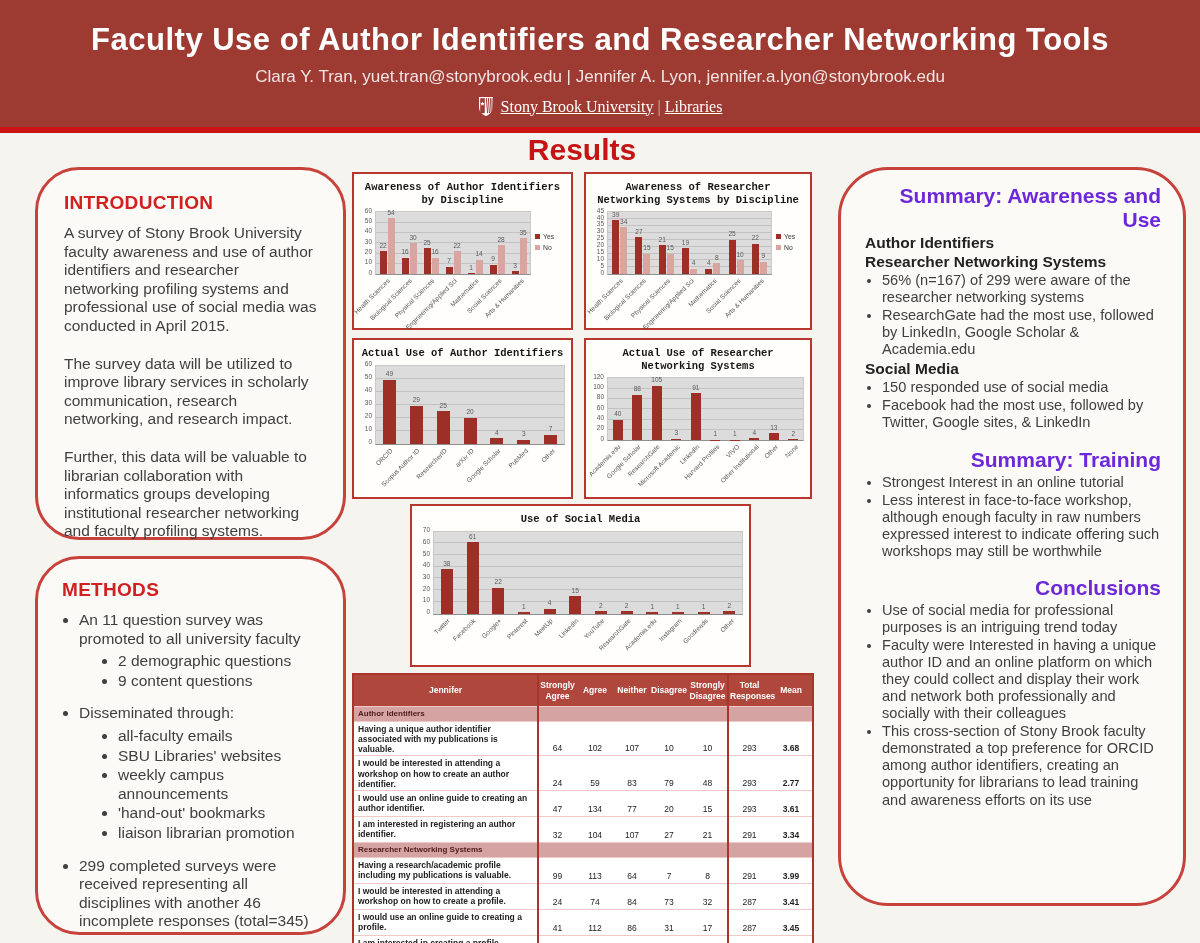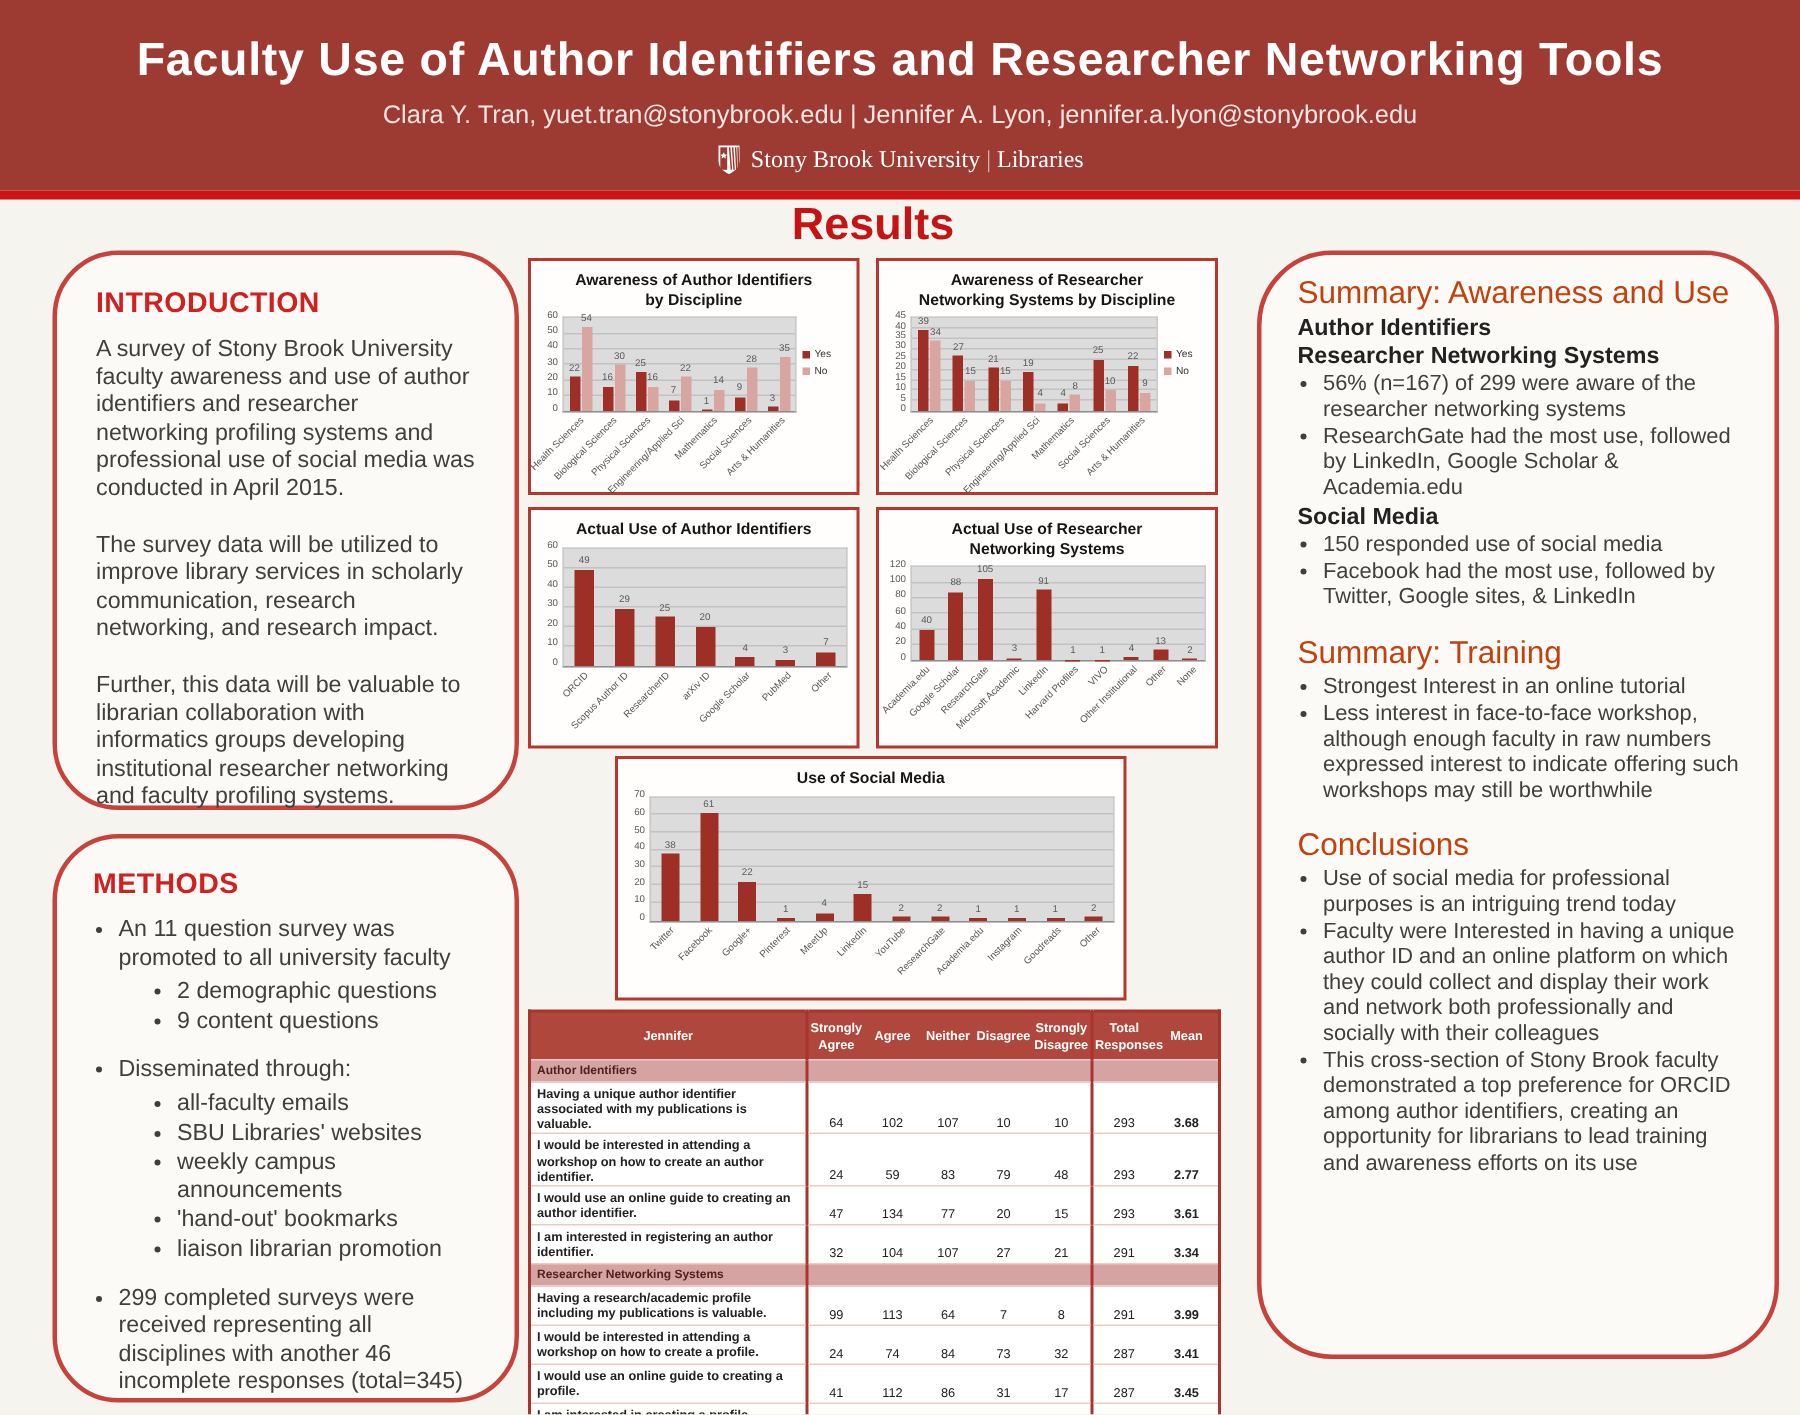"Stony Brook University | Libraries" .logo-row { text-decoration: none -> underline }
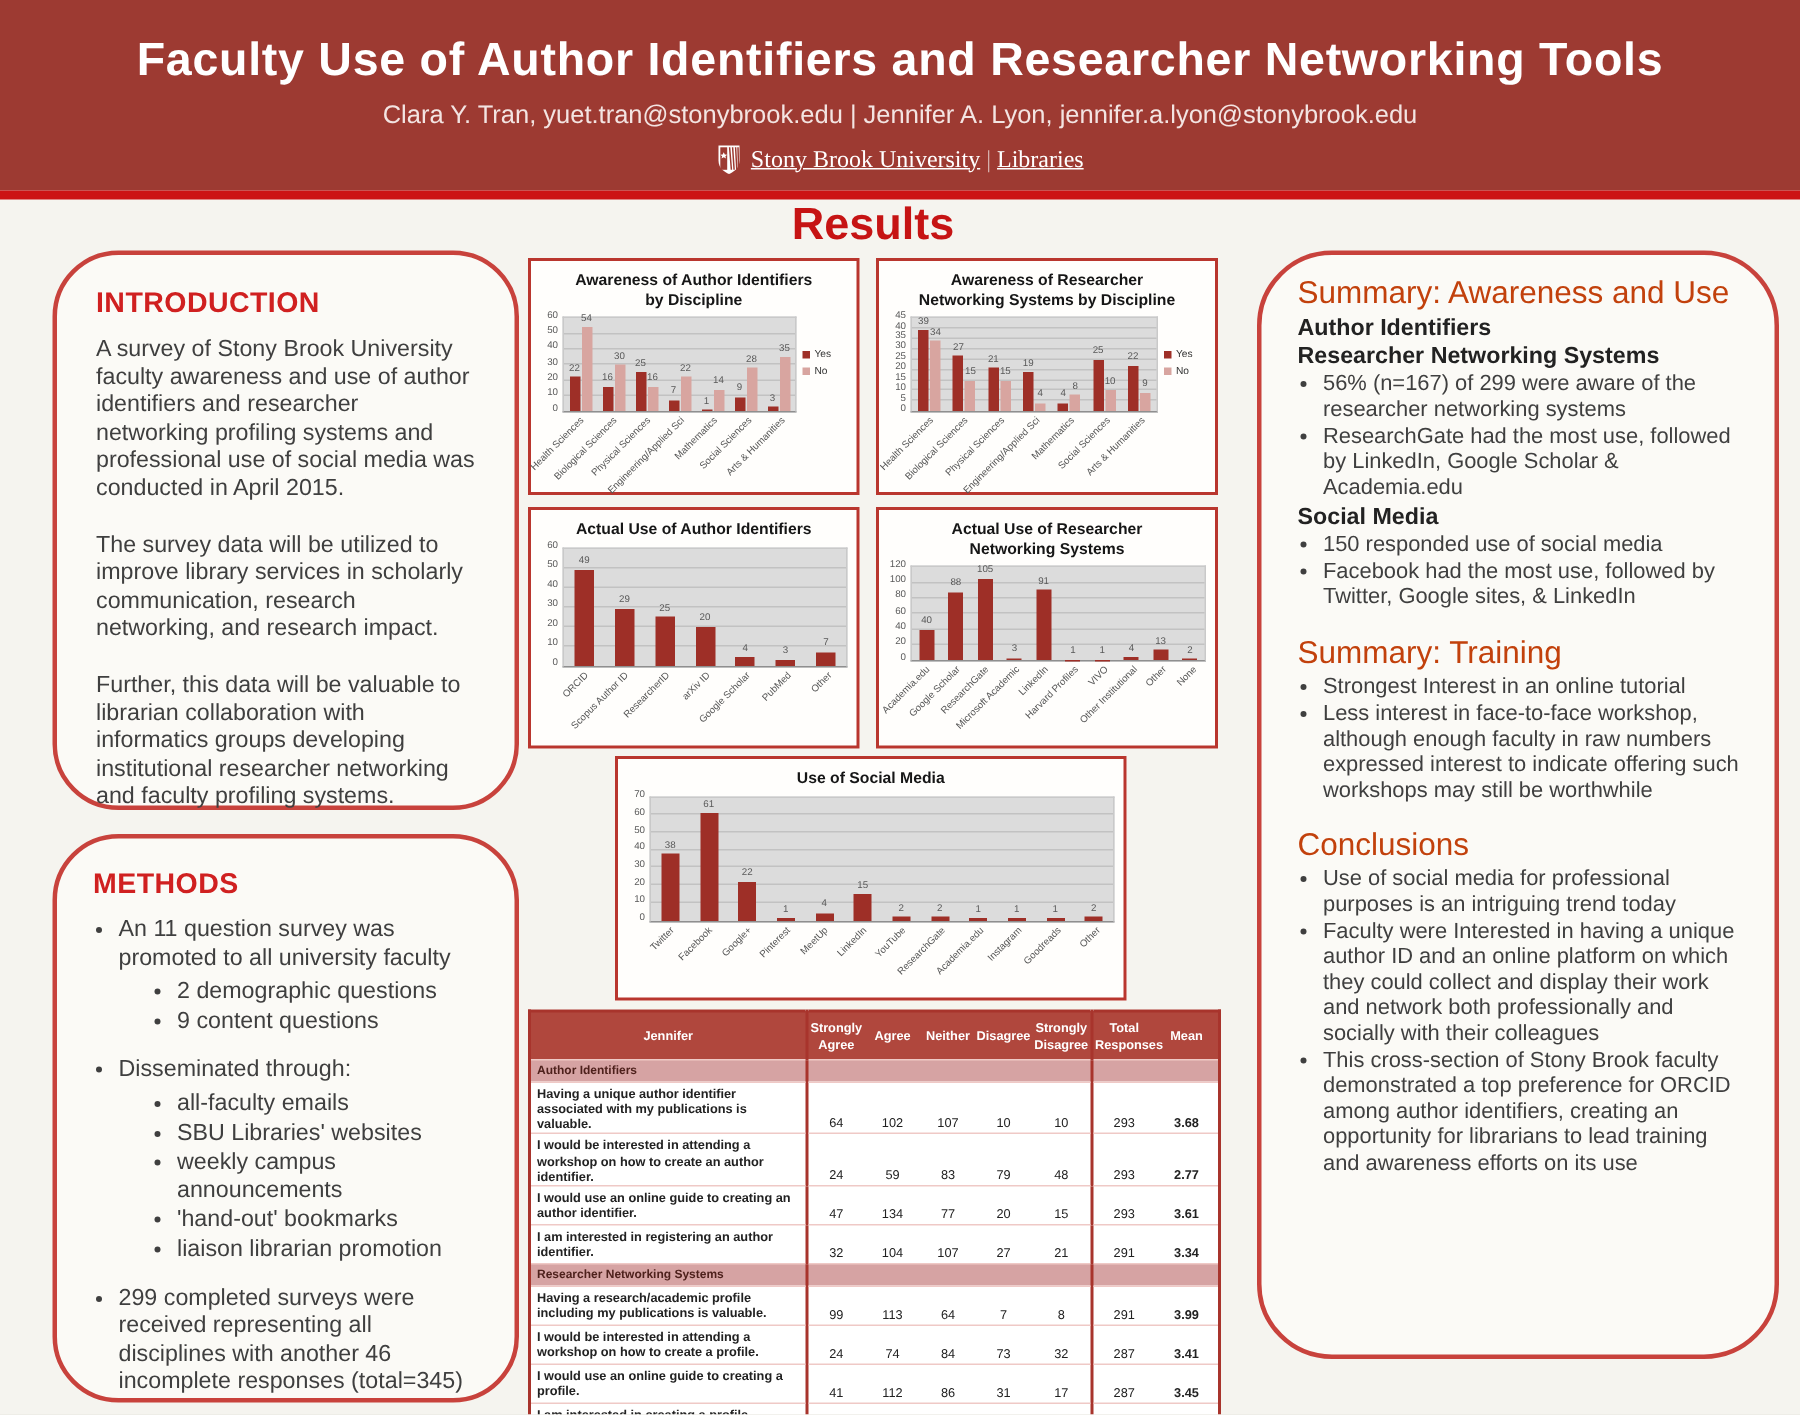"Awareness of Author Identifiers" .c-title { font-family: none -> Liberation Mono, monospace }
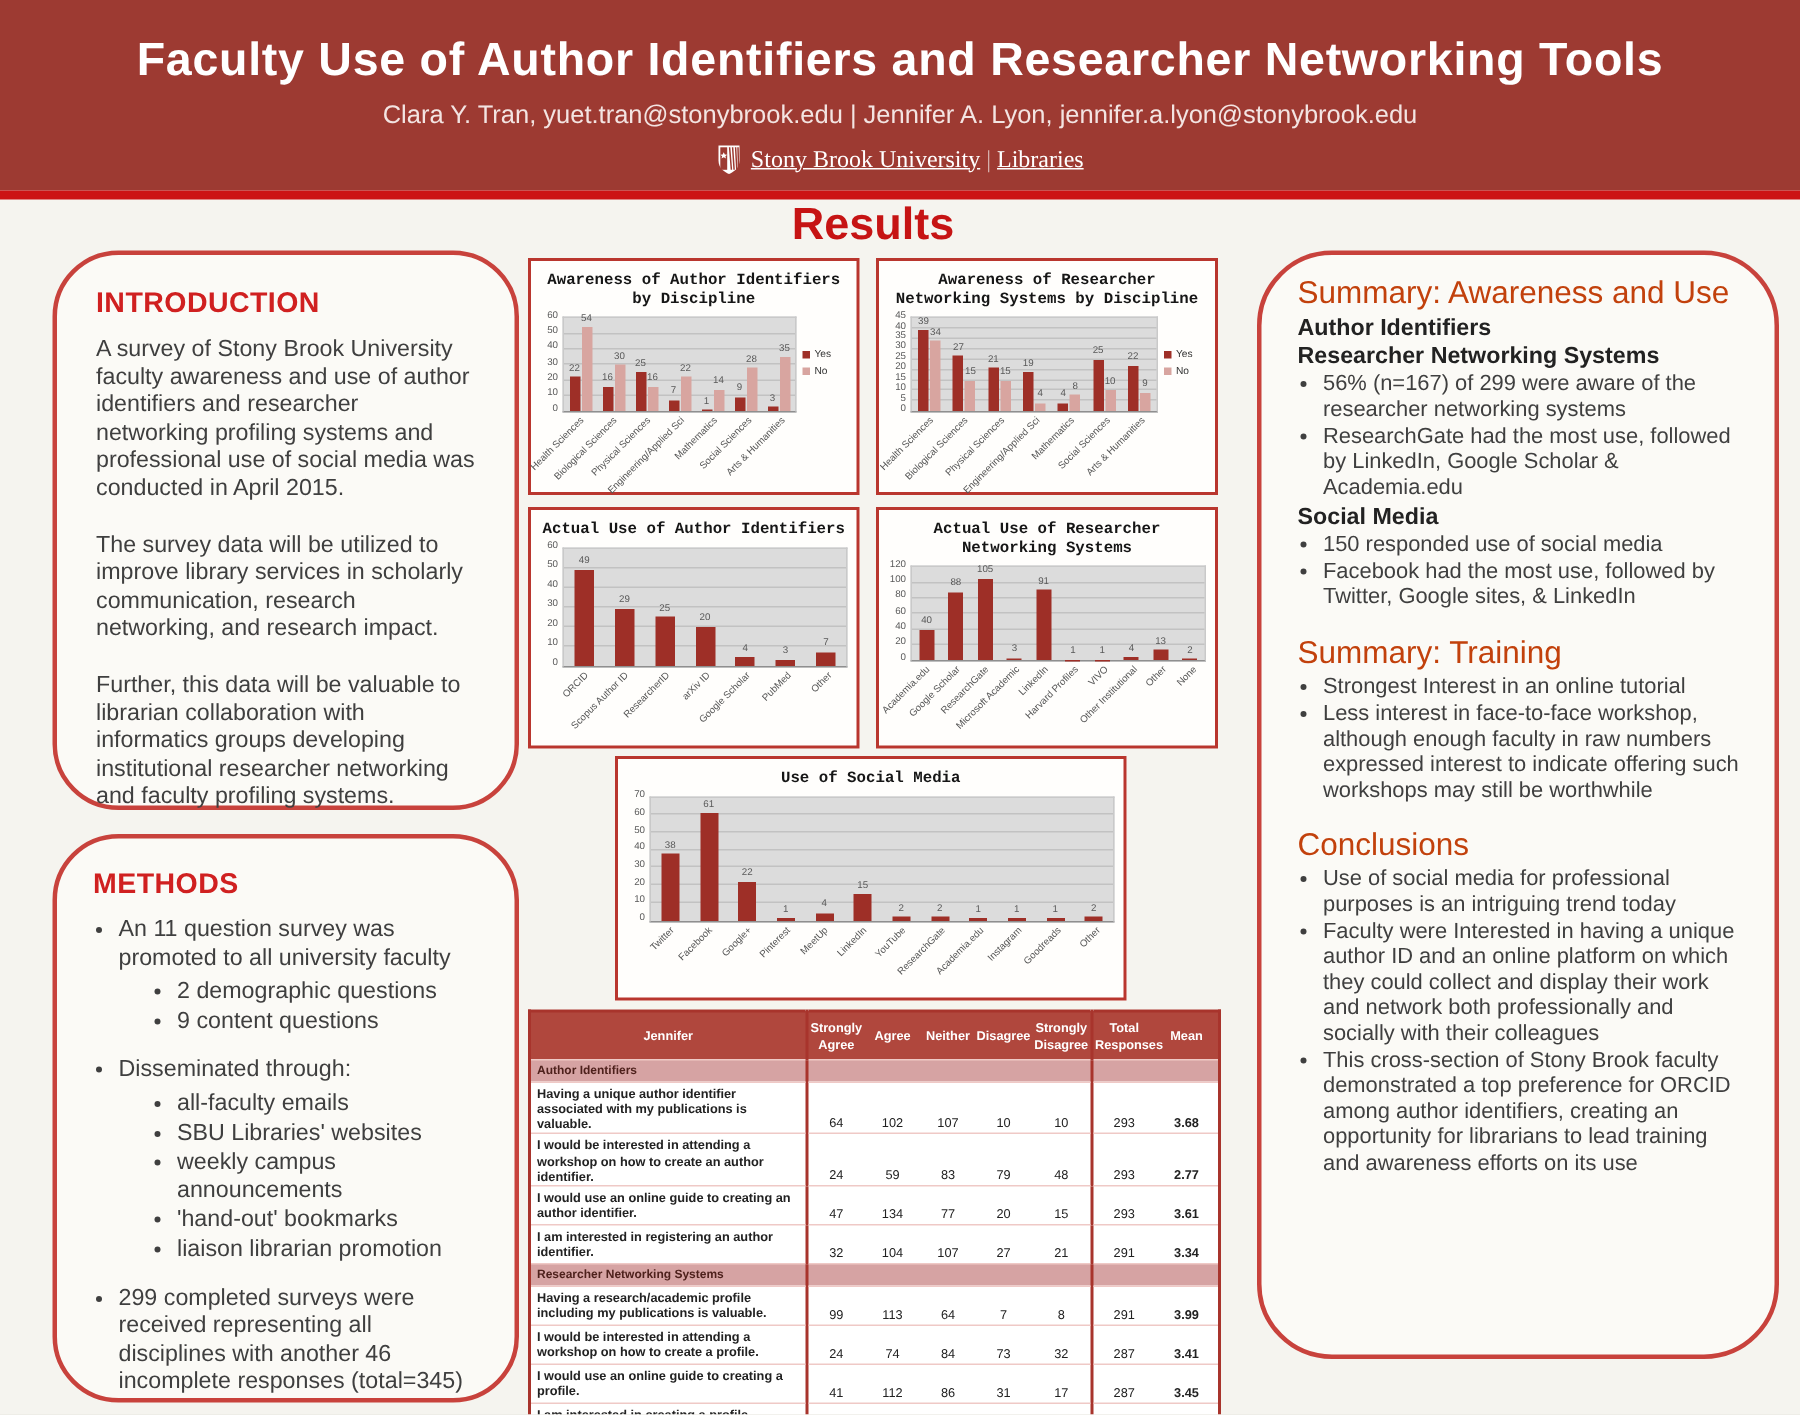"Summary: Awareness and Use" .box-right .sec-h { color: #c2410c -> #6d28d9; font-weight: normal -> bold; text-align: none -> right }
